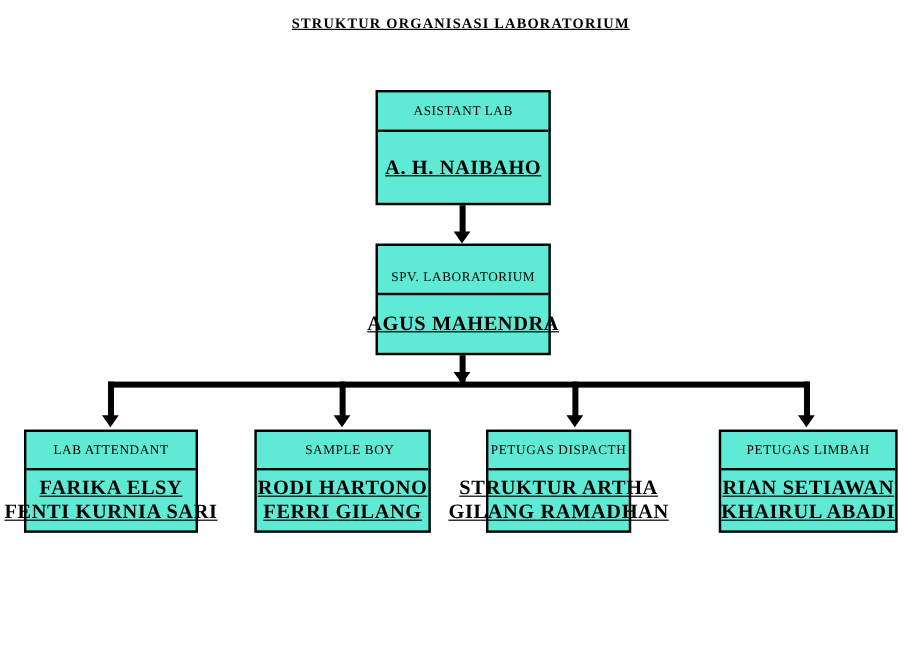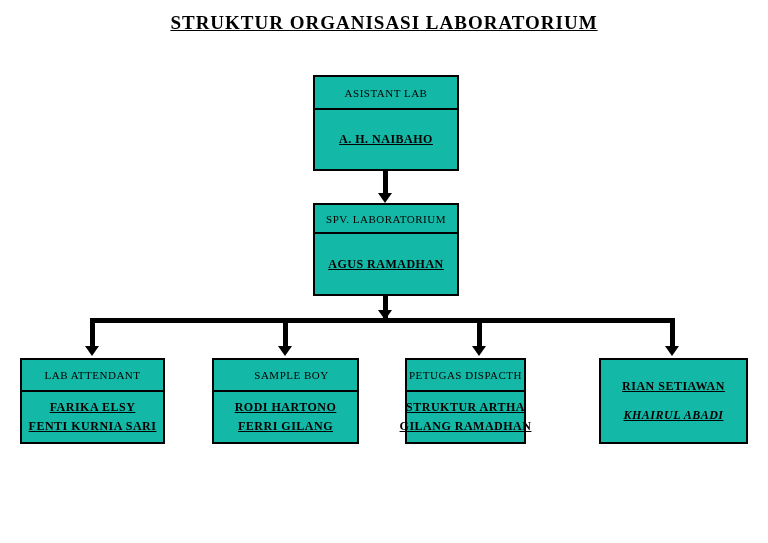"STRUKTUR ORGANISASI LABORATORIUM" .chart-title { font-size: 19px -> 12px }
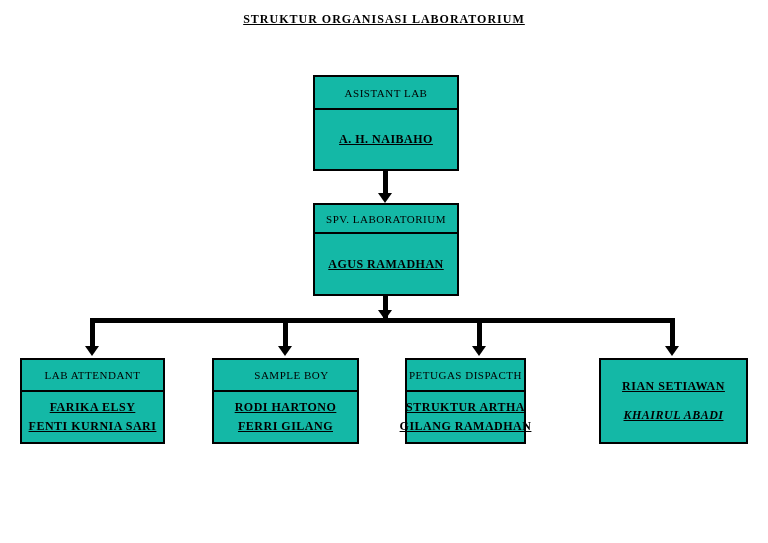"ASISTANT LAB" .orgbox { background: #14b8a6 -> #5eead4 }
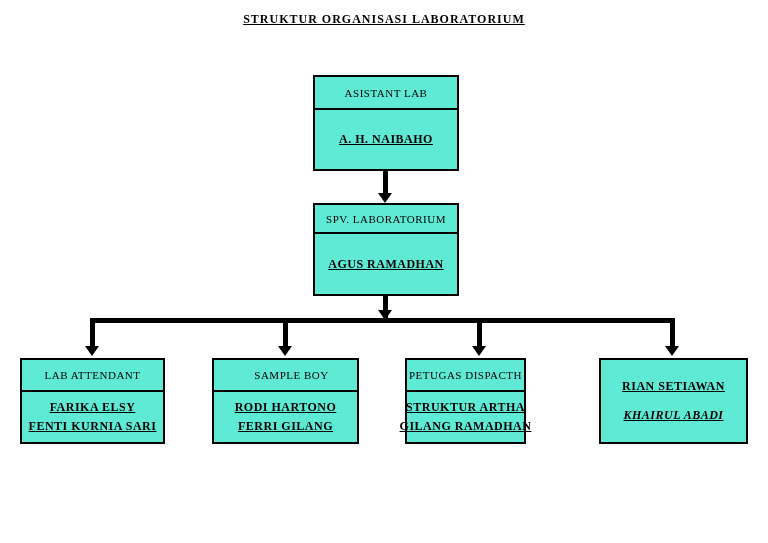"A. H. NAIBAHO" .person-name { font-size: 12px -> 17px }
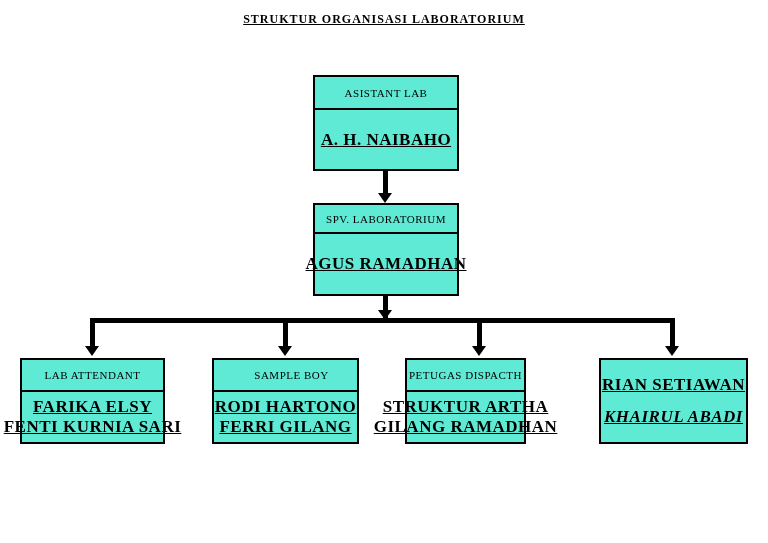"SPV. LABORATORIUM" div.orgbox-header { margin-top: none -> 12px }
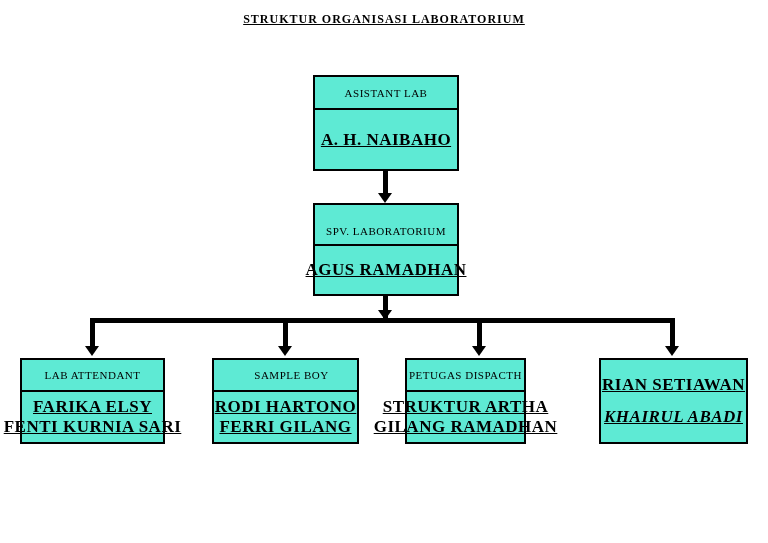"AGUS RAMADHAN" span.person-name { text: RAMADHAN -> MAHENDRA }
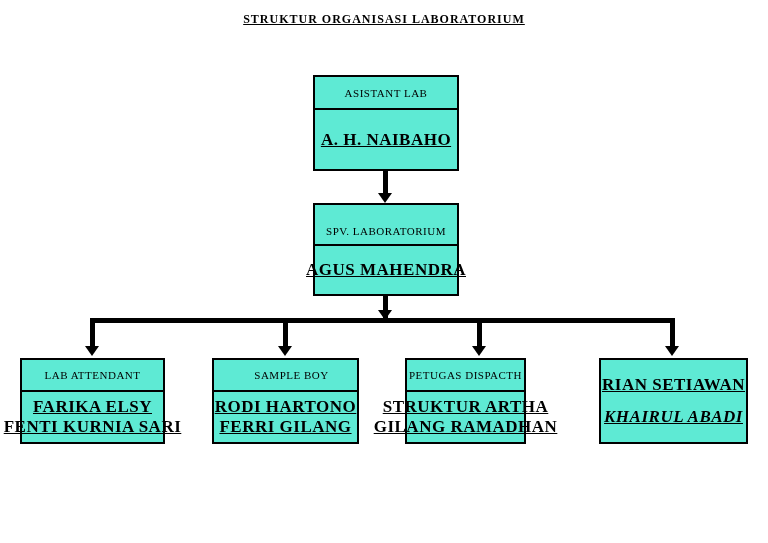"PETUGAS LIMBAH" div.orgbox-header { html: none -> <div>PETUGAS LIMBAH</div> }
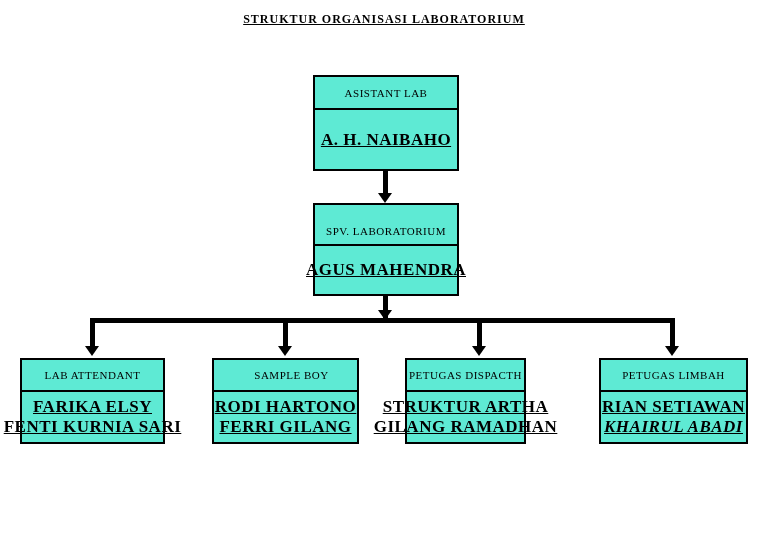"KHAIRUL ABADI" .person-name.italic { font-style: italic -> none }
